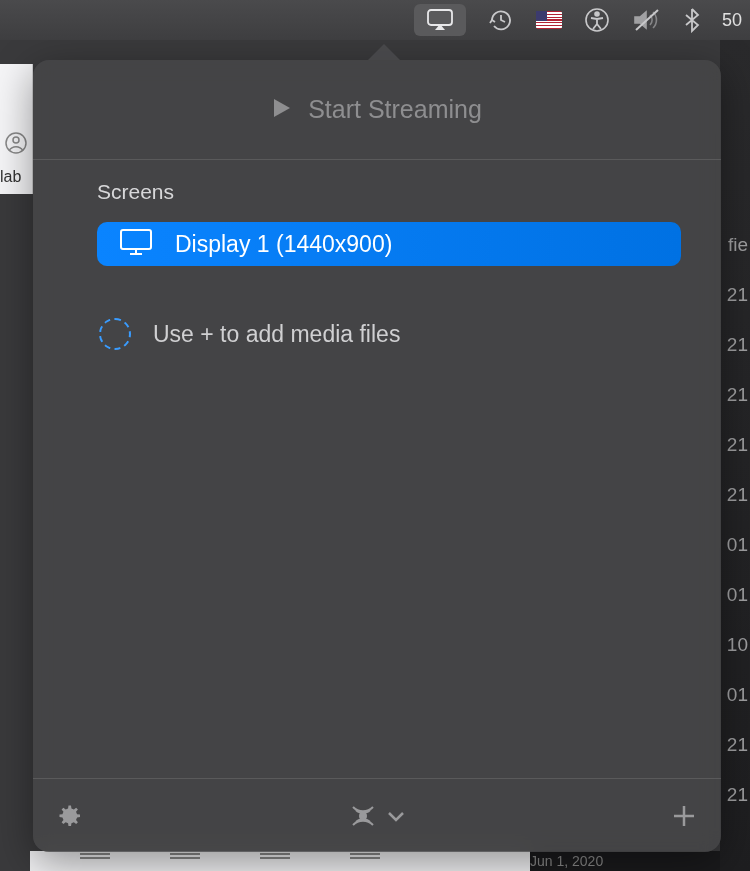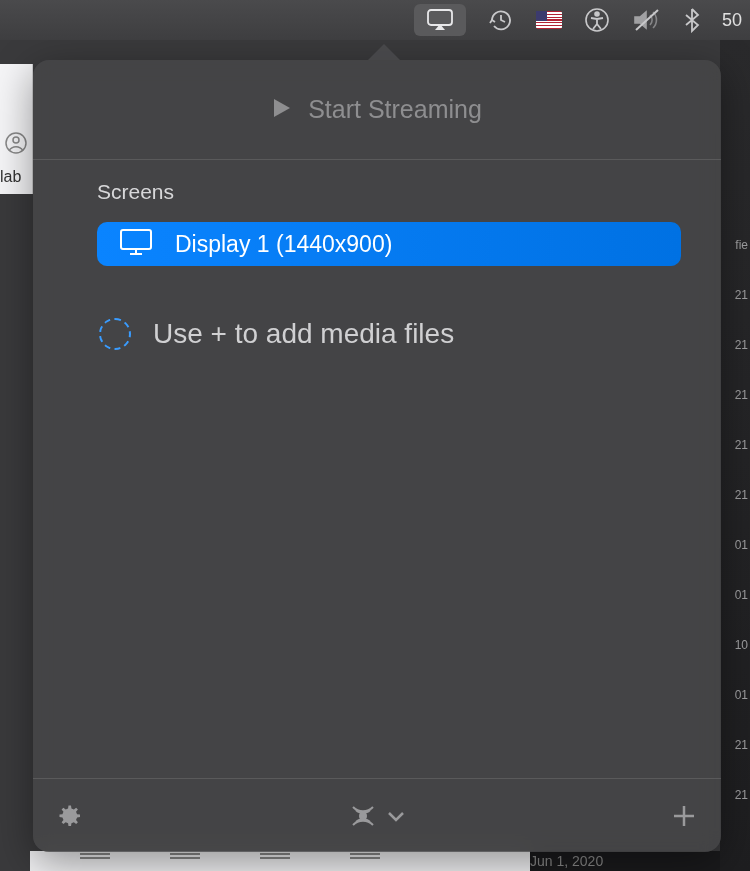"fie" .bg-right { font-size: 12px -> 19px }
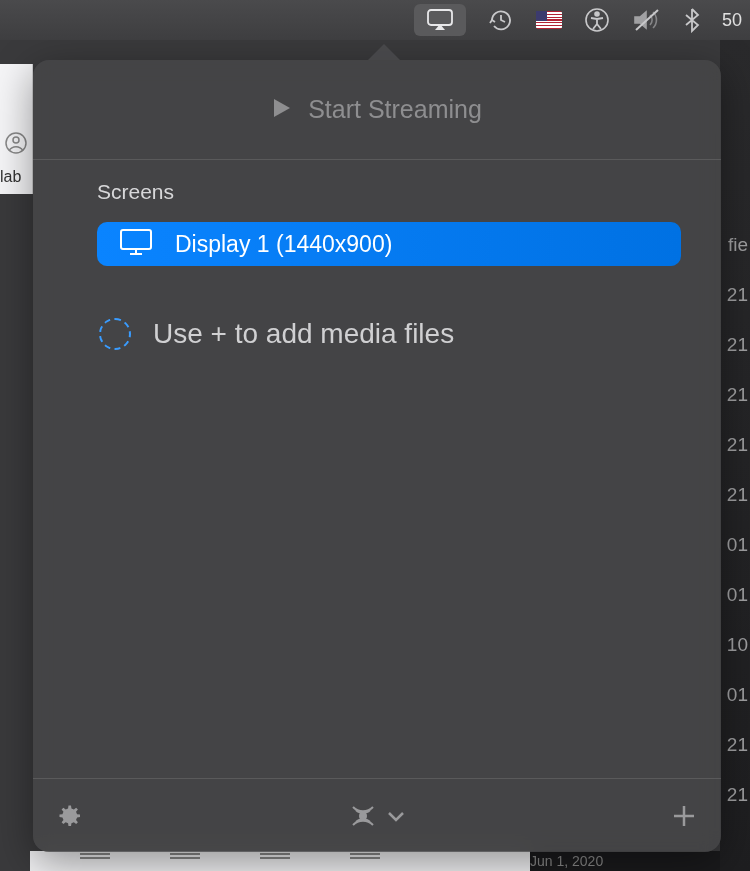"Use + to add media" .media-text { font-size: 28px -> 23px }
